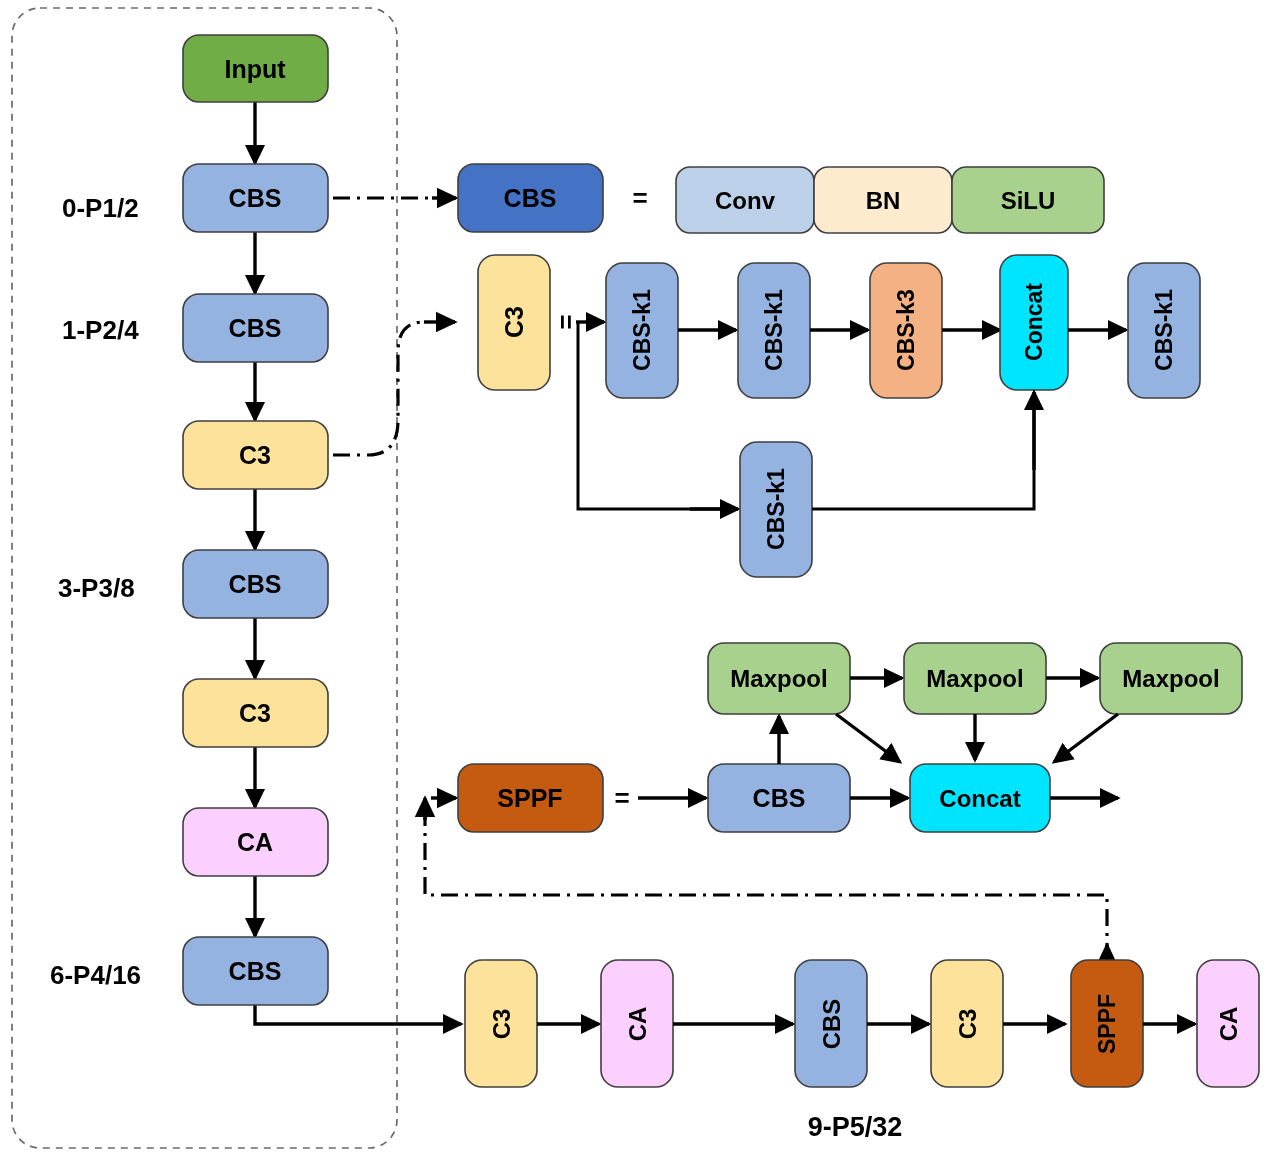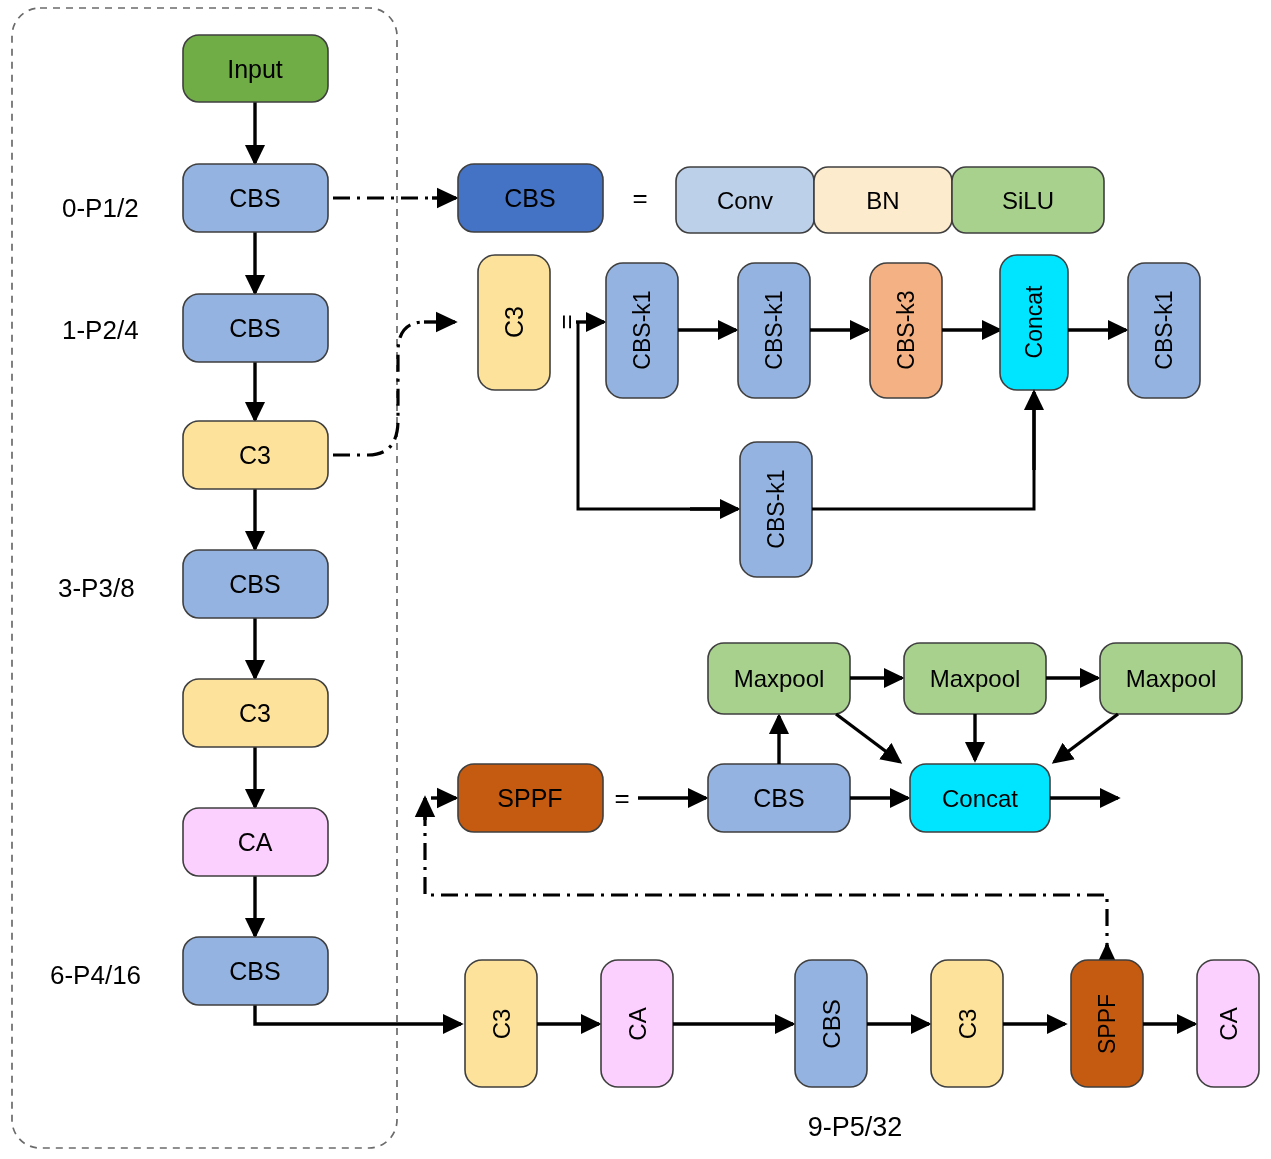"Input" #diagram-root { font-weight: none -> bold }
